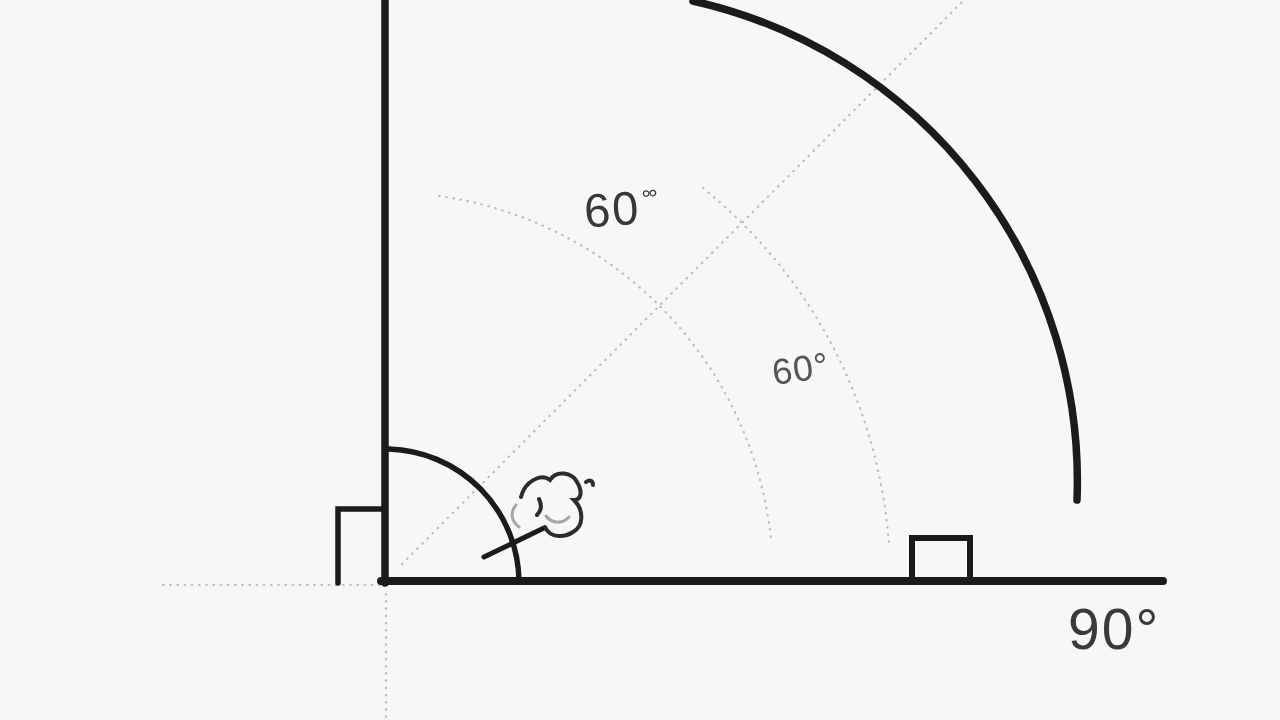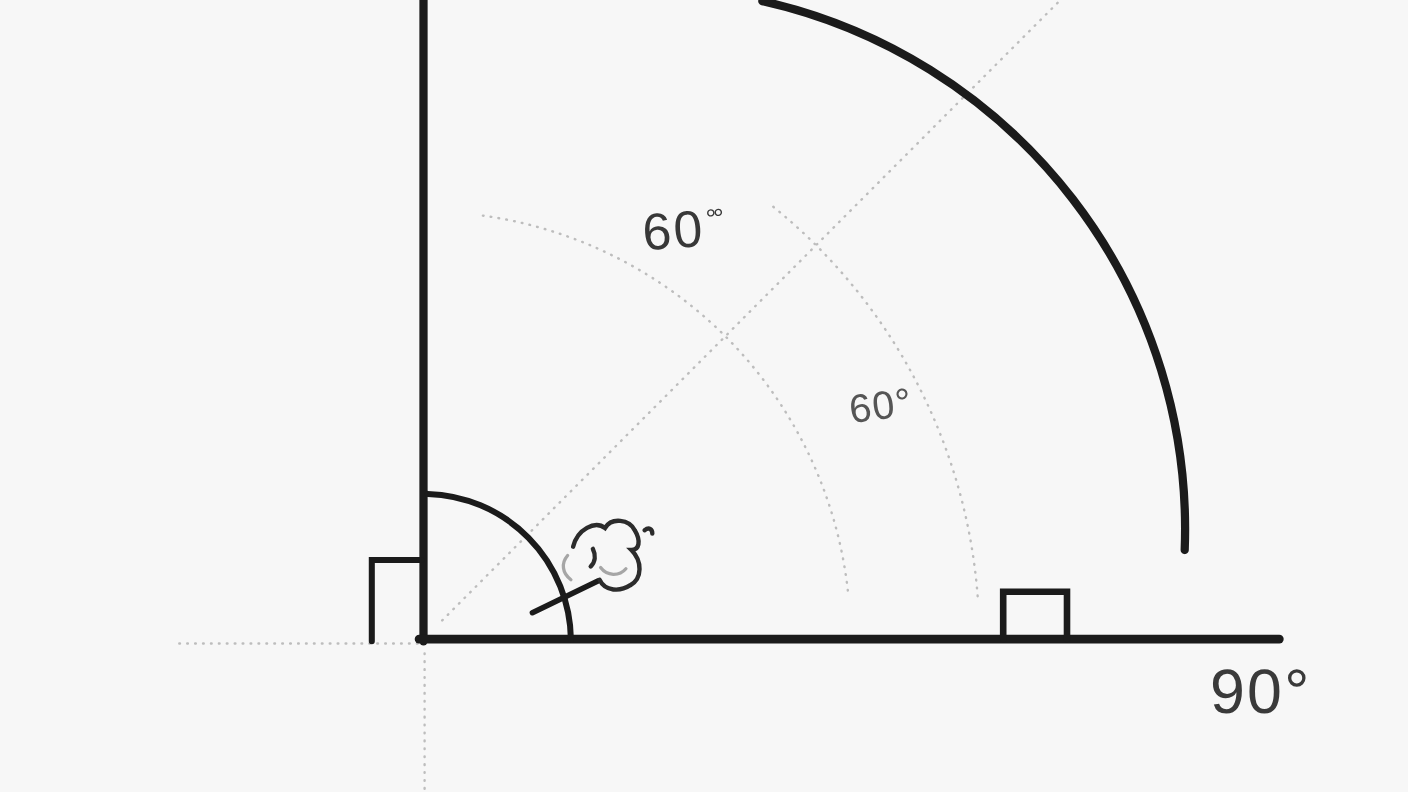"90°" .label-base-90 { margin-left: 32px -> none }
